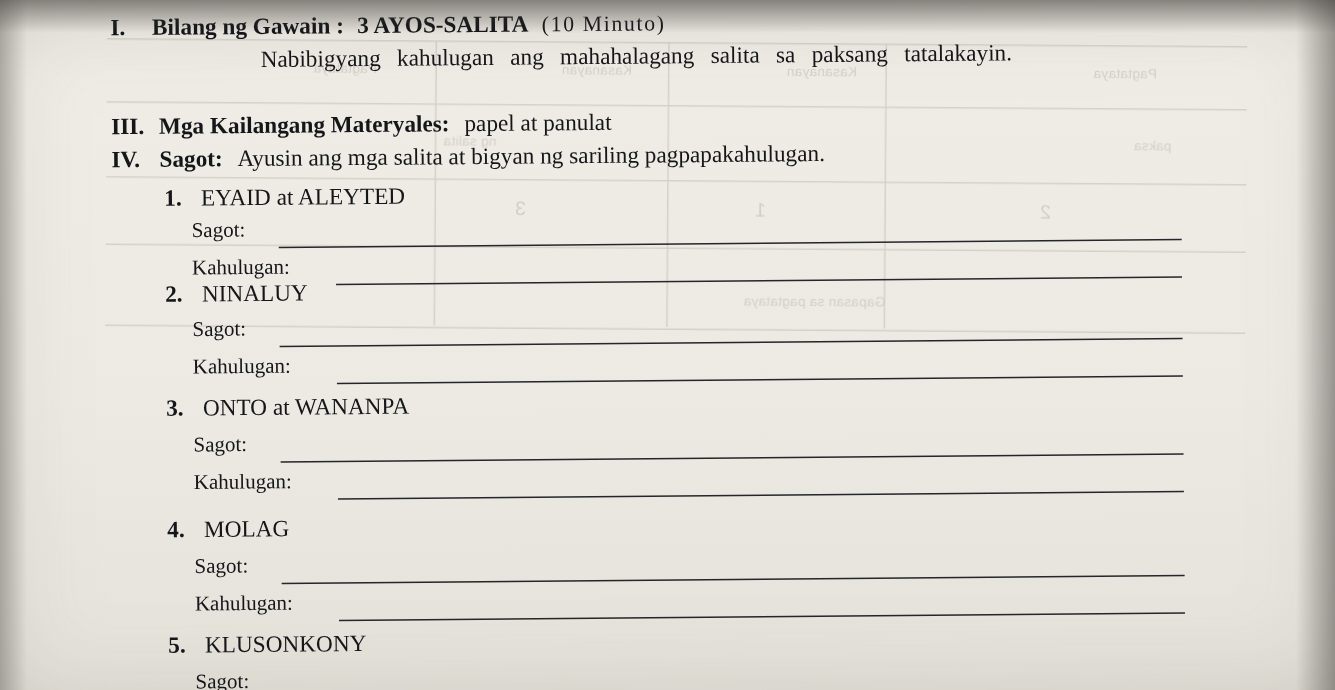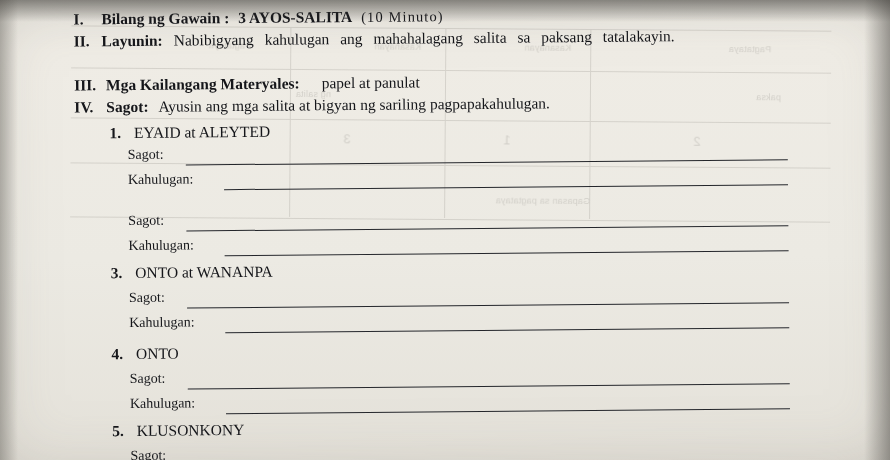"II. Layunin:" div.row { html: <div> <span>II.</span> <span>Layunin:</span> </div> -> none }
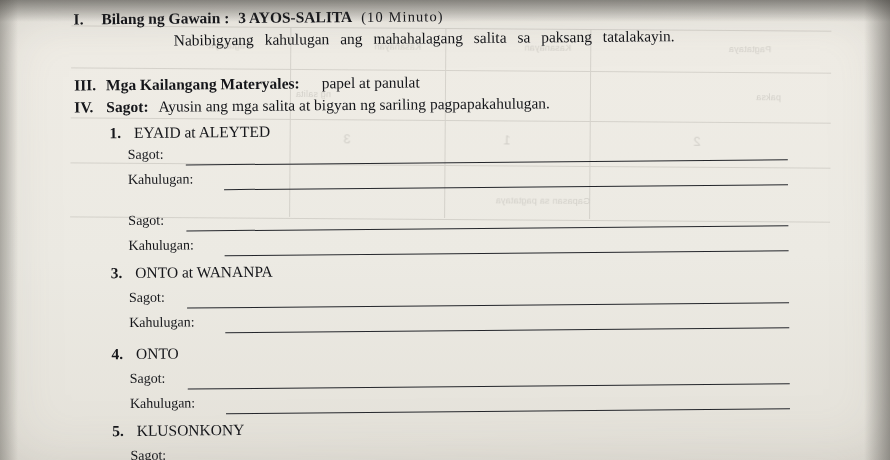"papel at panulat" span { margin-left: 18px -> 6px }
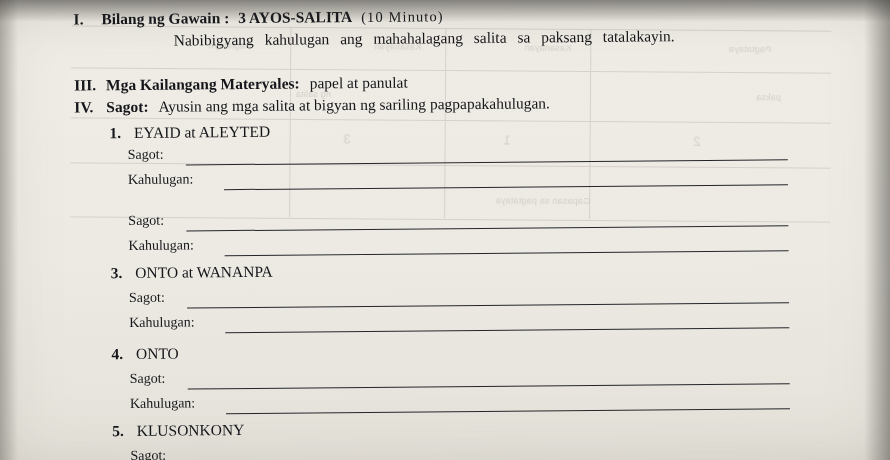"2. NINALUY" div.row { html: none -> <div> <span>2.</span> <span>NINALUY</span> </div> }
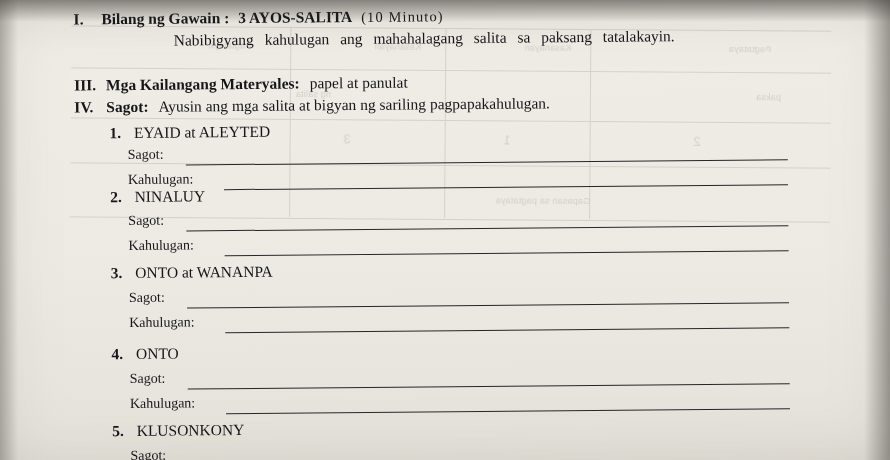"ONTO" span { text: ONTO -> MOLAG }
